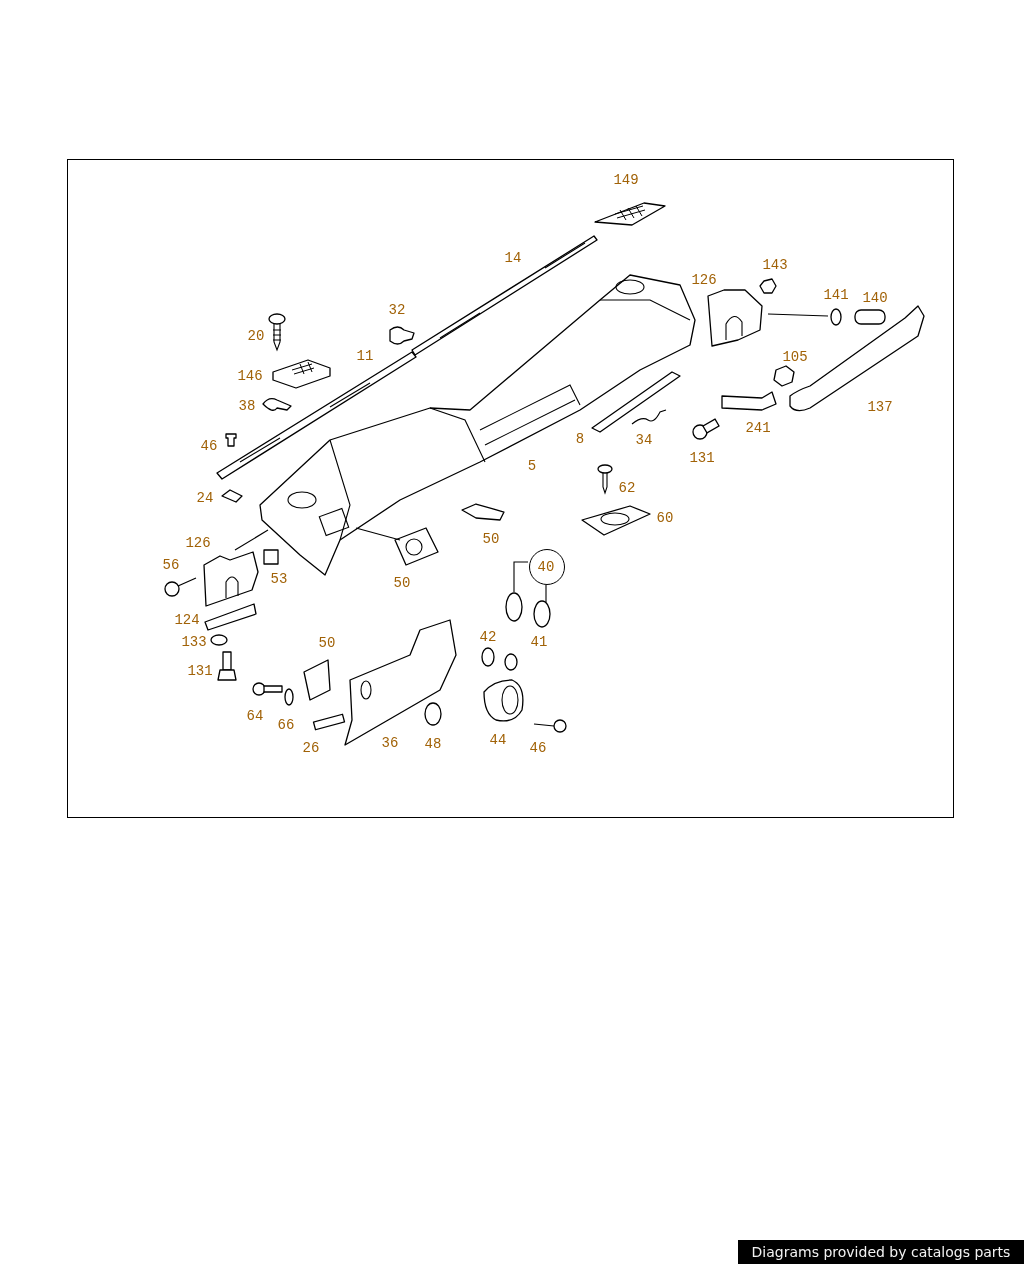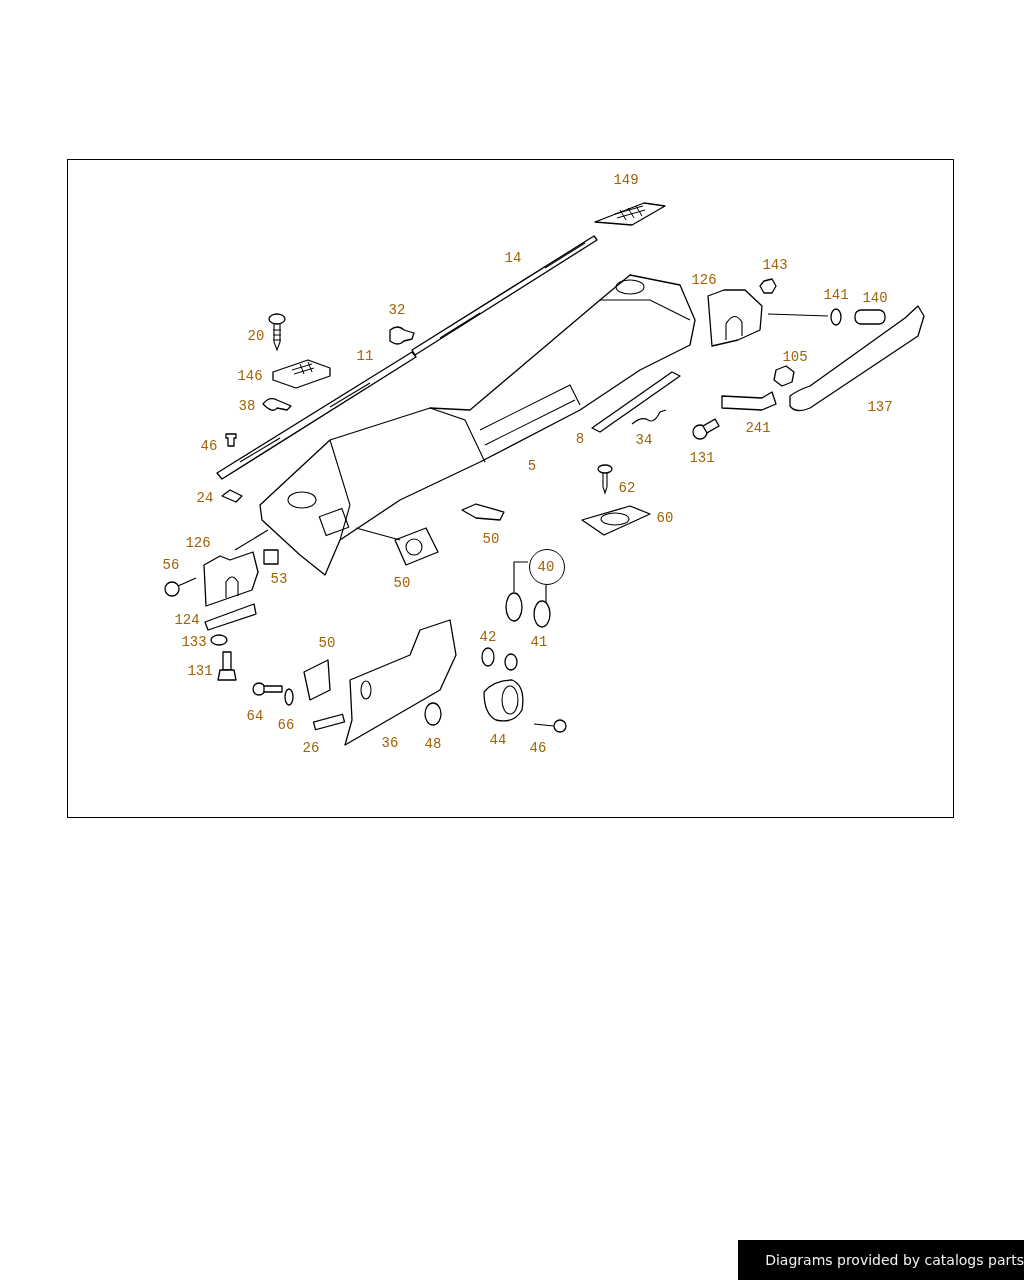"Diagrams provided by catalogs parts" .credit { height: 40px -> 24px; justify-content: flex-end -> center }
